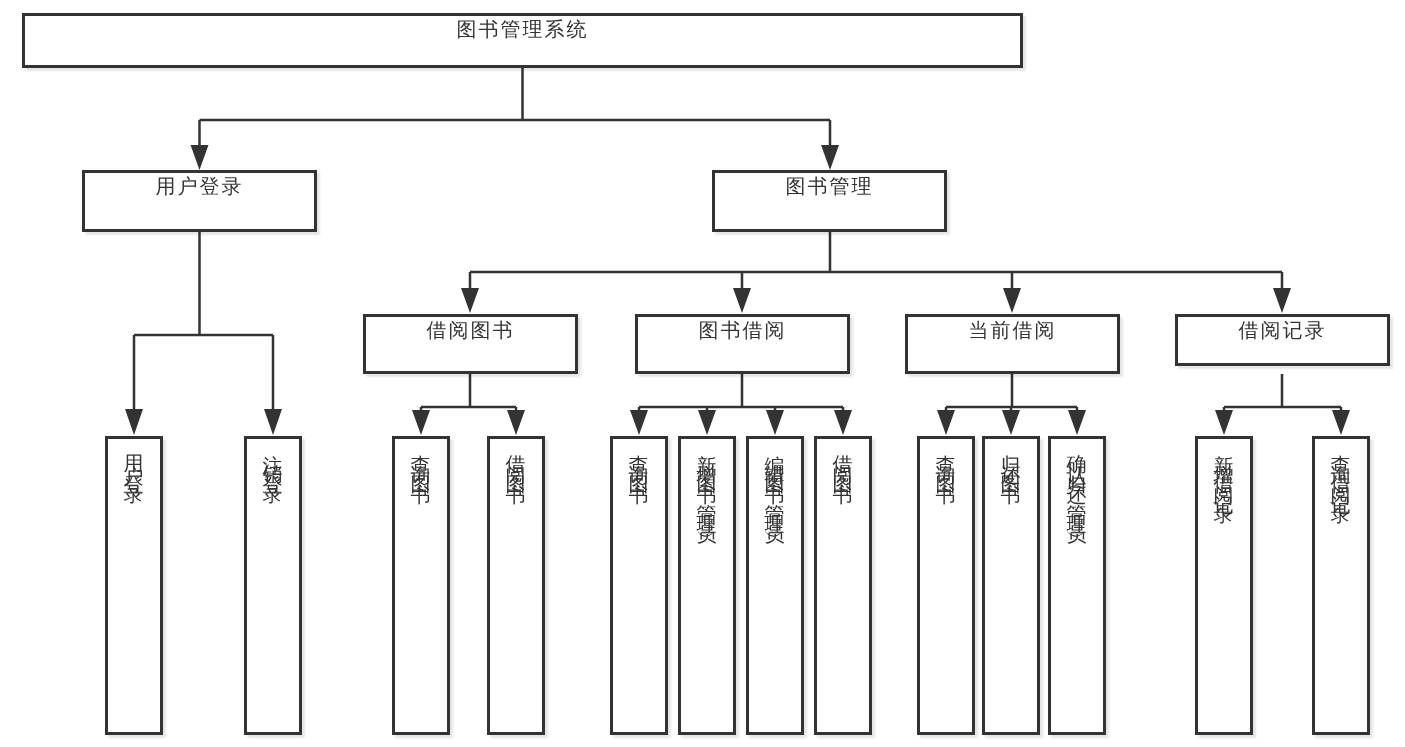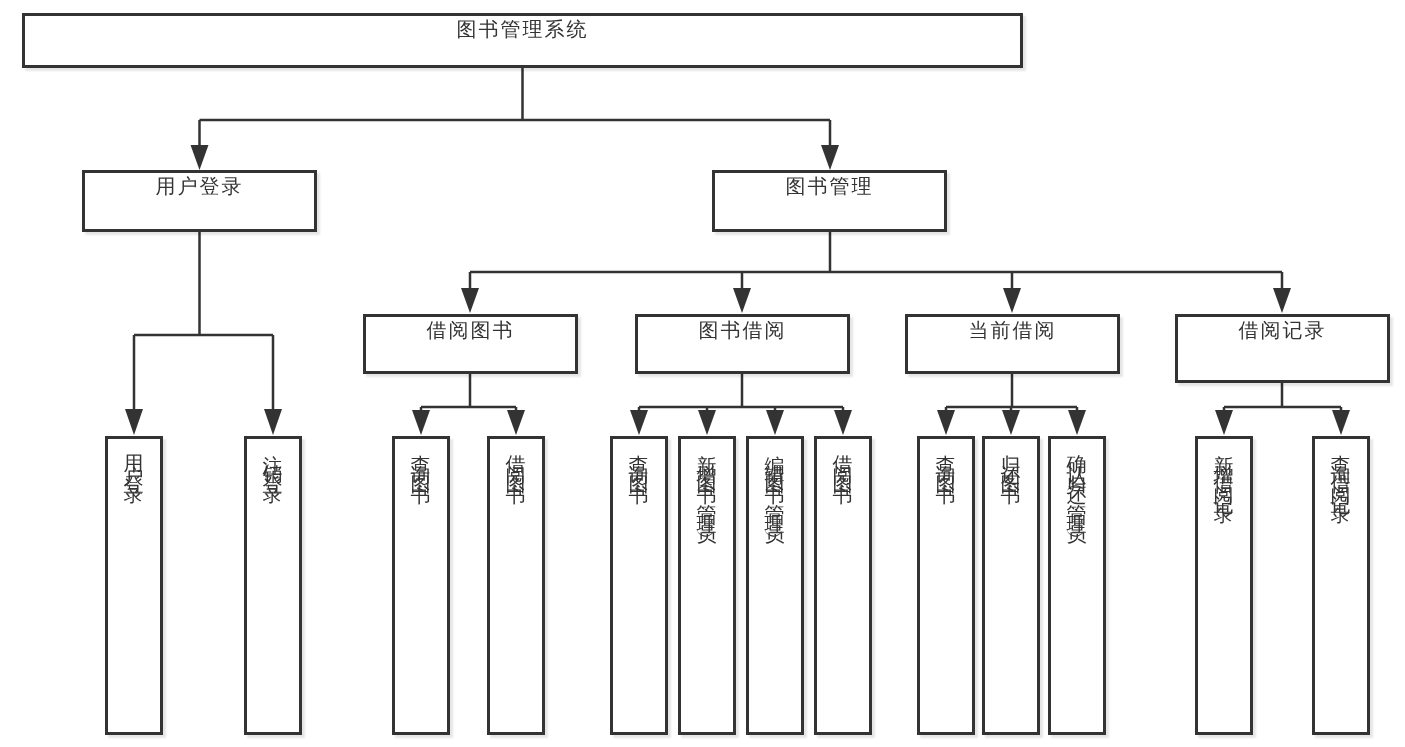"借阅记录" div.box { height: 69px -> 52px }
